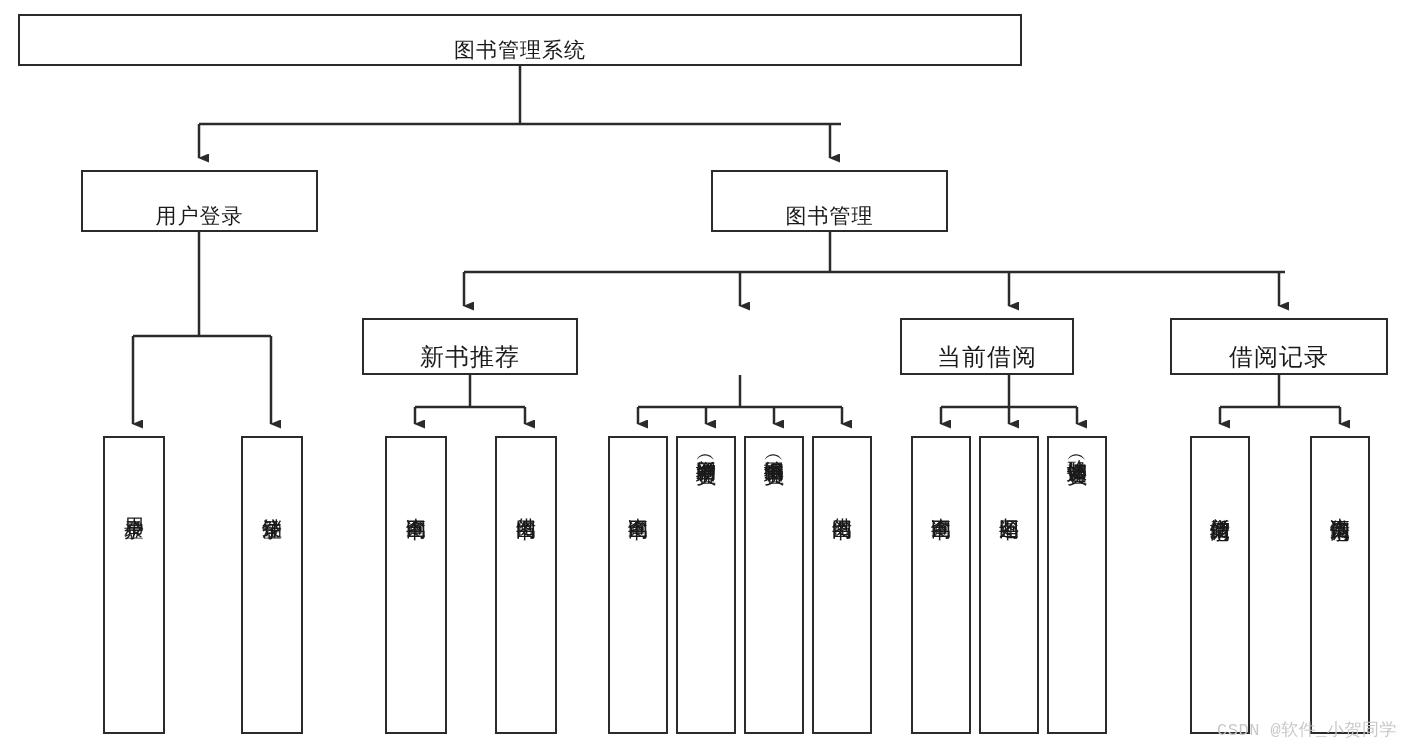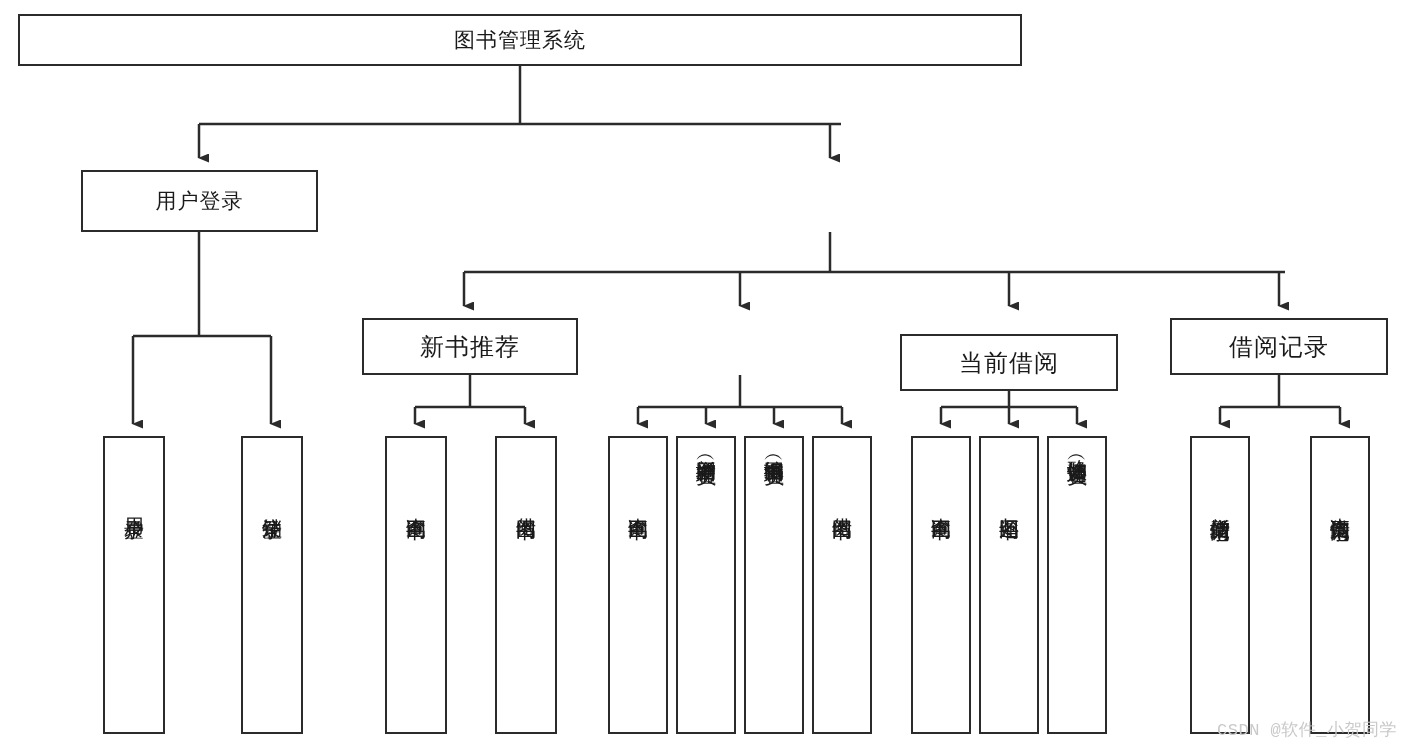"图书管理系统" .node { align-items: center -> flex-end }
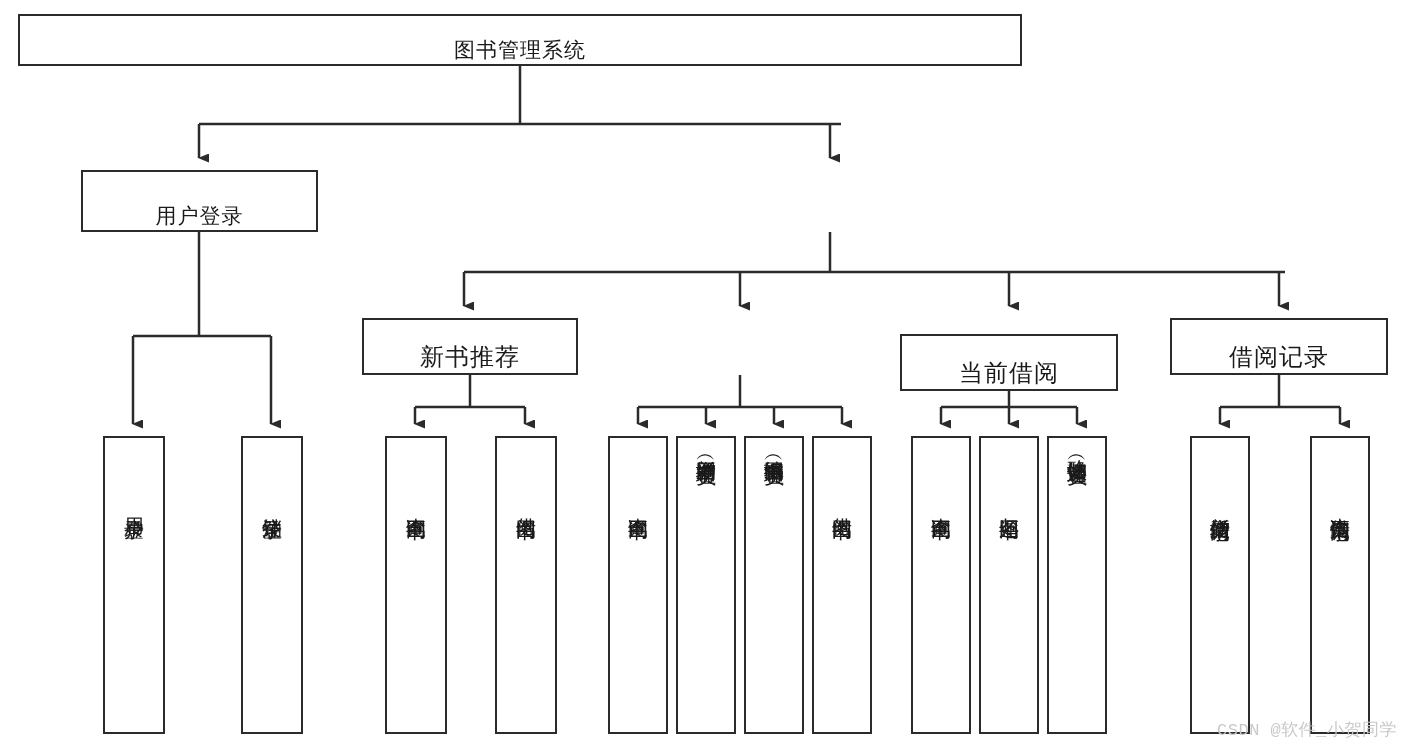"图书管理" div.node { html: none -> <div> <span>图书管理</span> </div> }
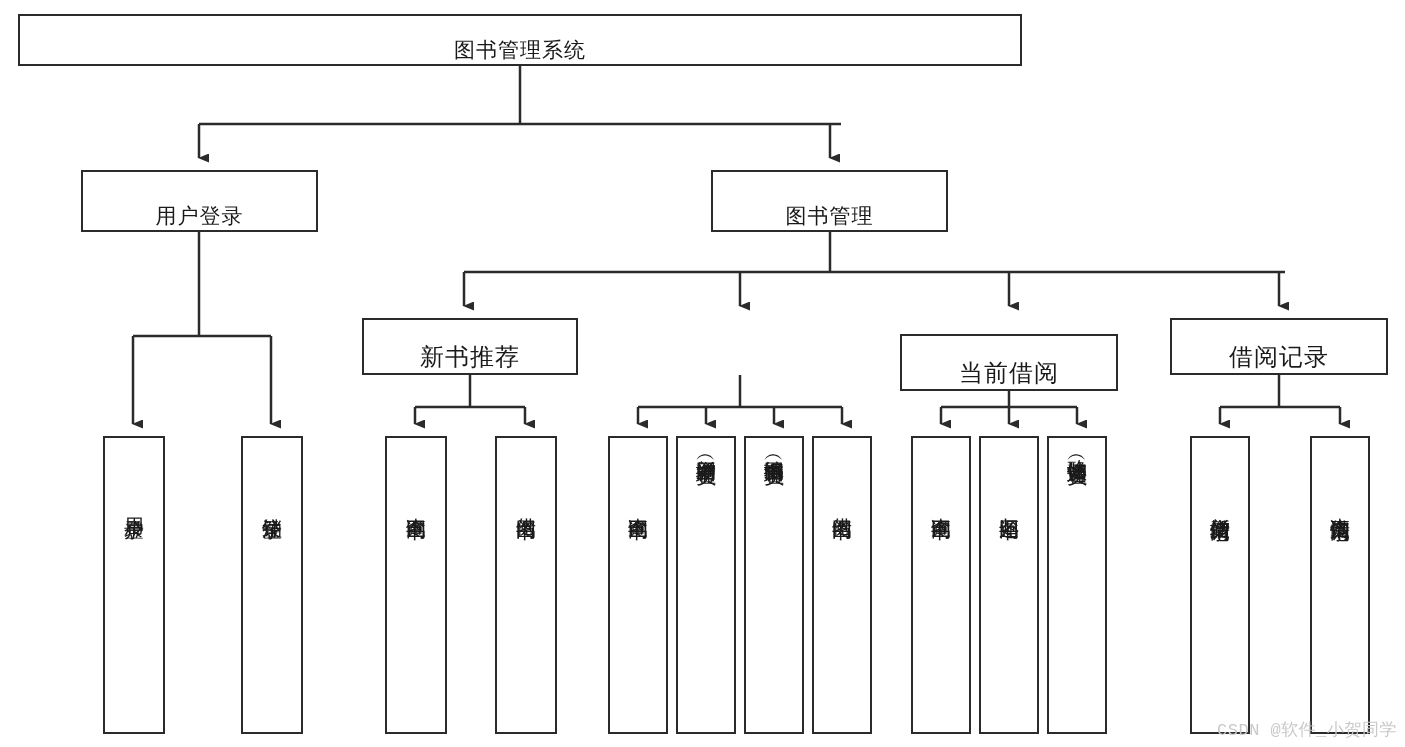"当前借阅" div.node { top: 334px -> 318px; width: 218px -> 174px }
